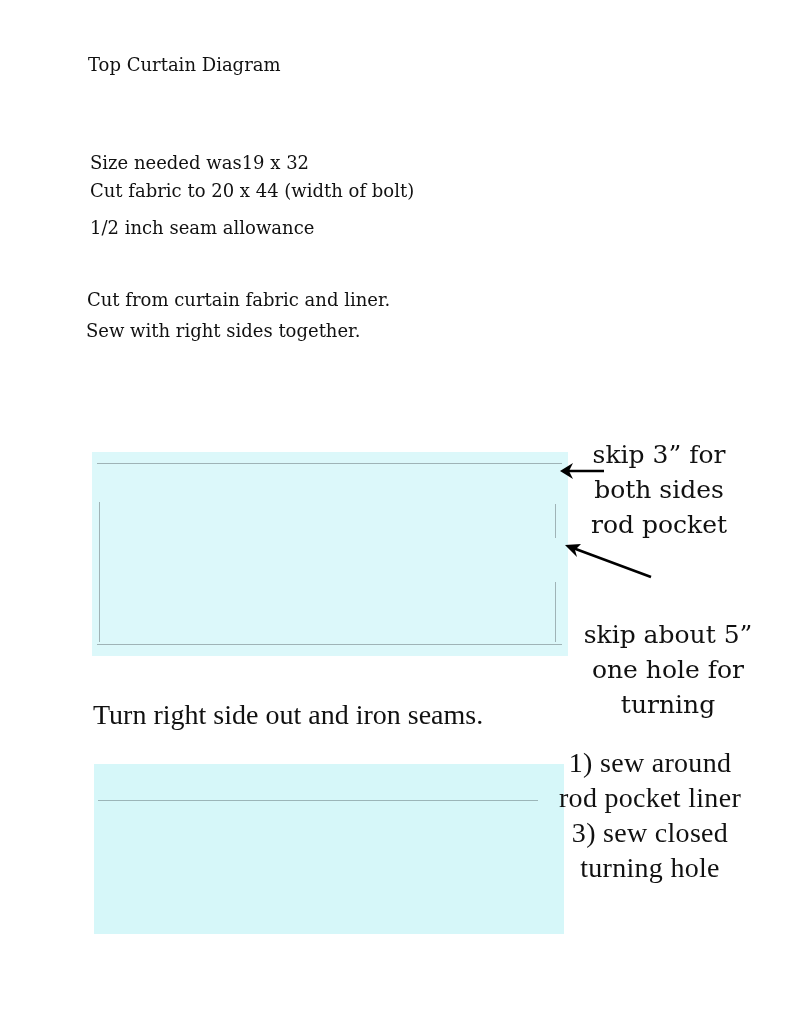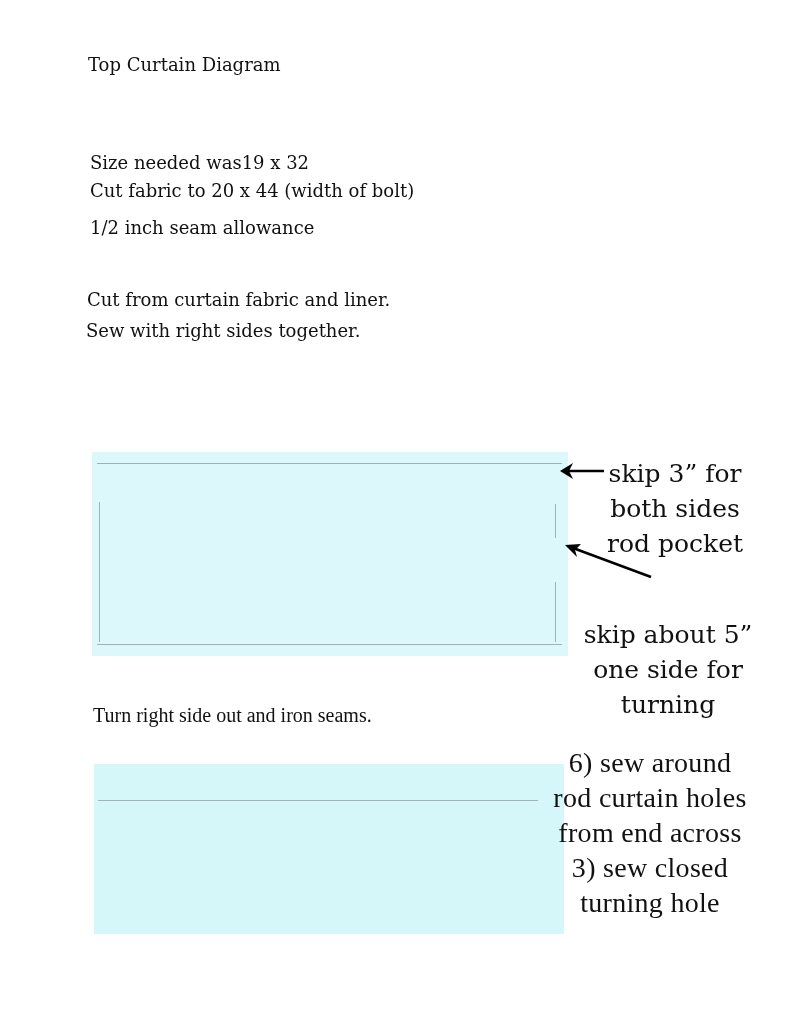"skip 3” for" div.note { left: 590px -> 574px; margin-top: 19px -> none }
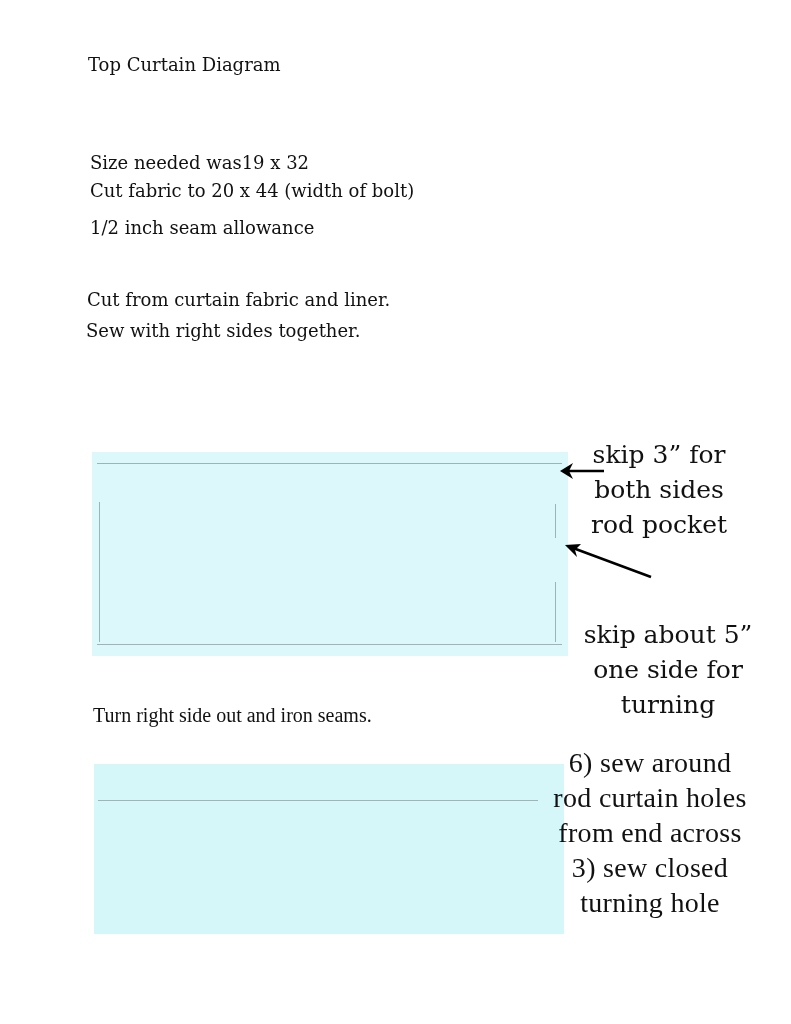"one side for" div { text: side -> hole }
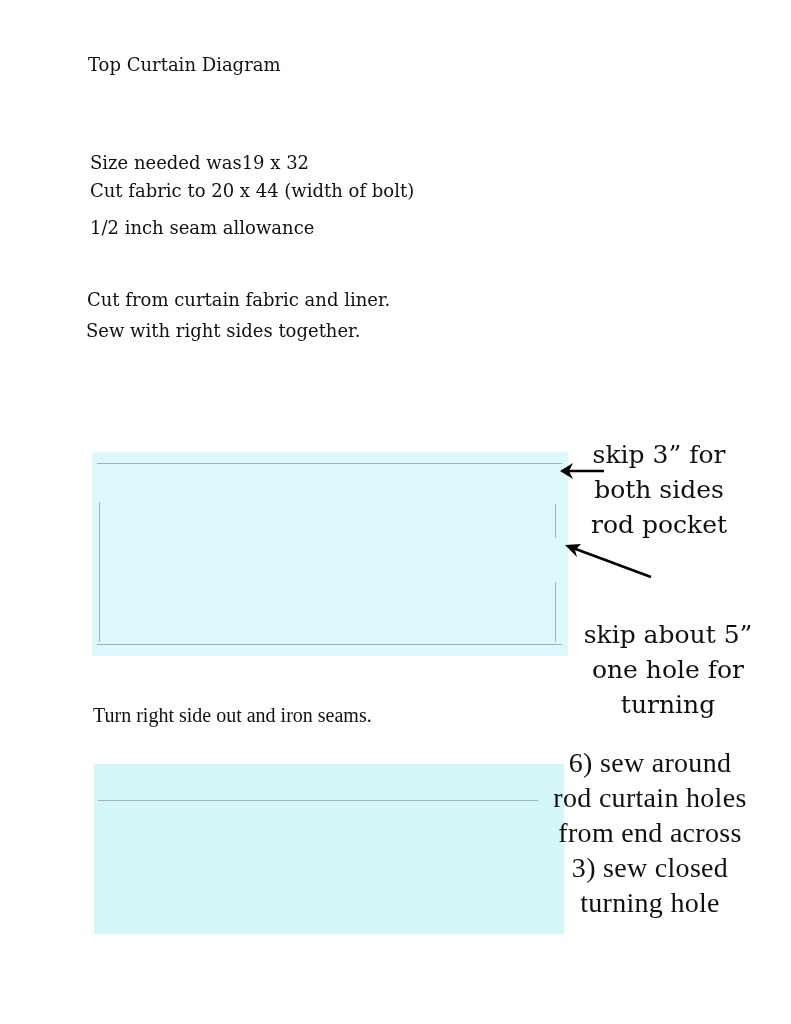"Turn right side out and" div.line { font-size: 20px -> 28px }
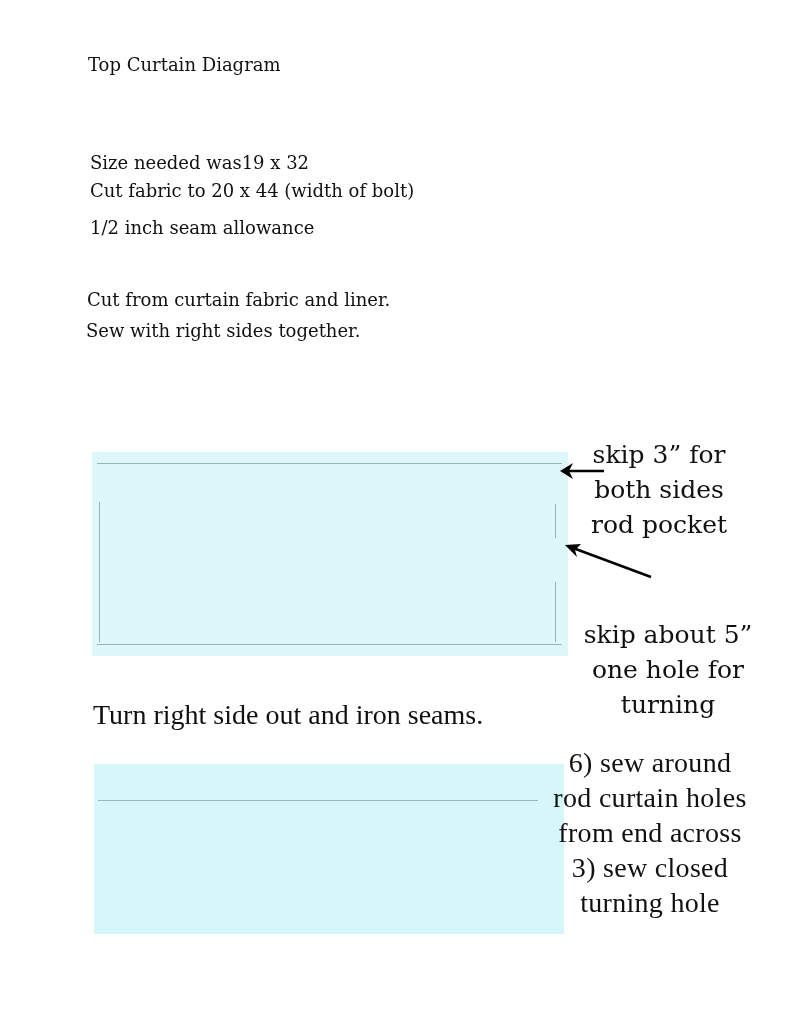"6) sew around" div { text: 6 -> 1 }
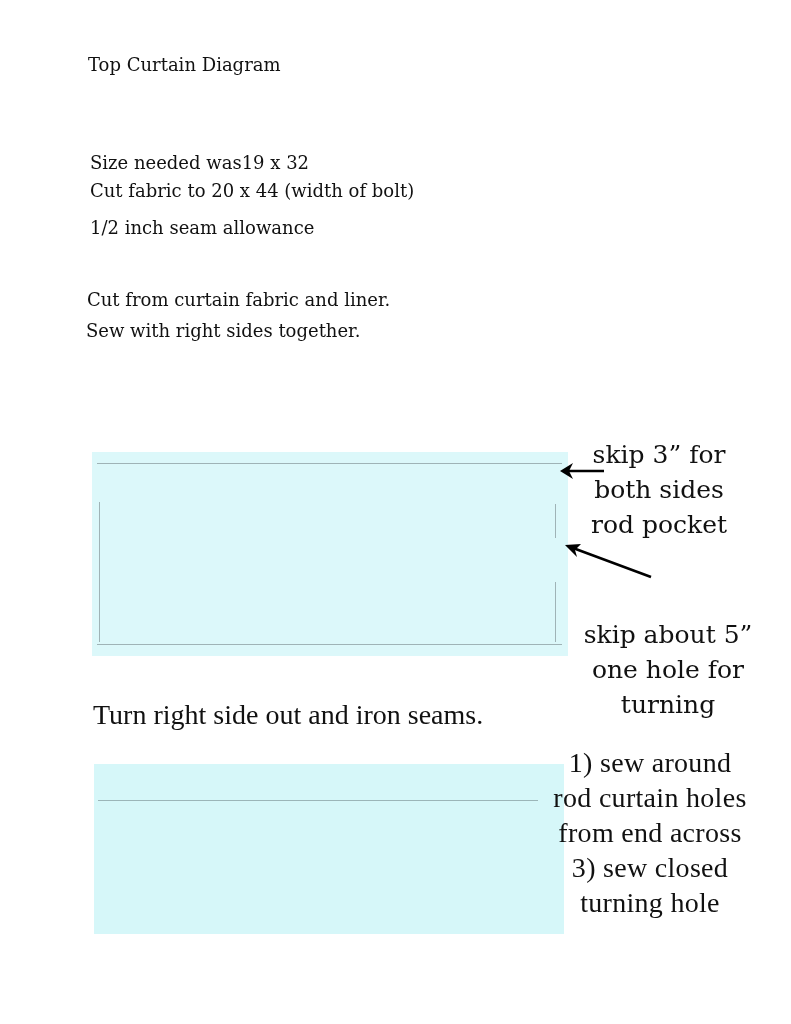"rod curtain holes" div { text: curtain holes -> pocket liner }
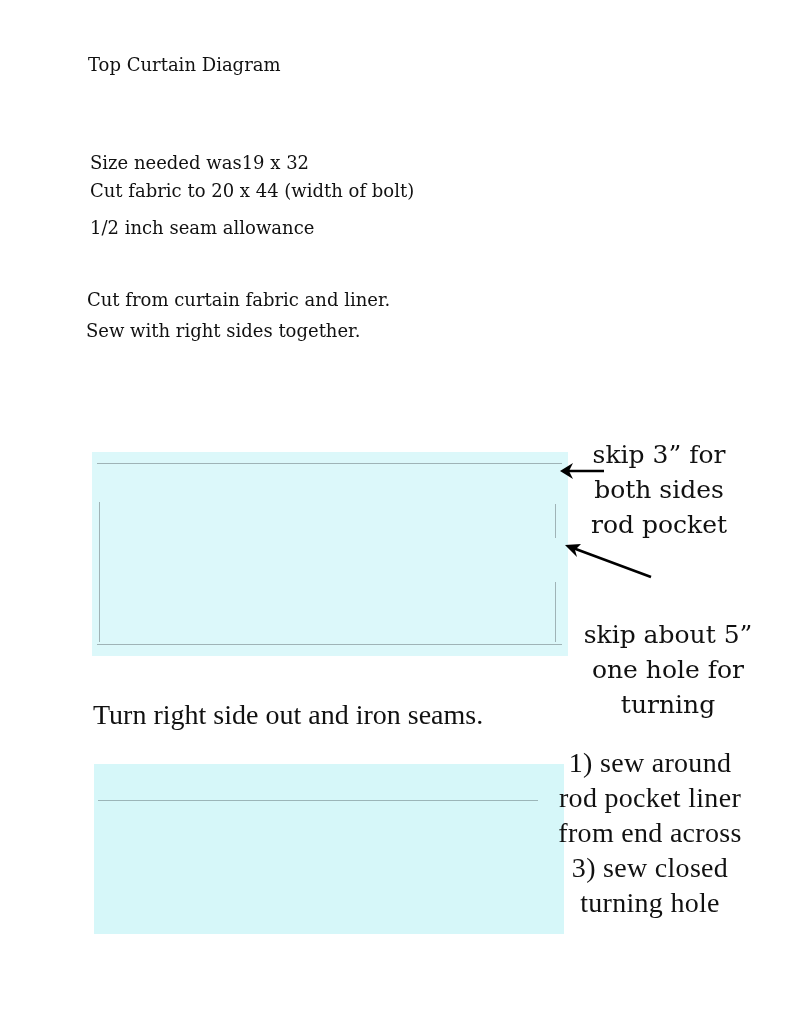"from end across" div { html: <div>from end across</div> -> none }
